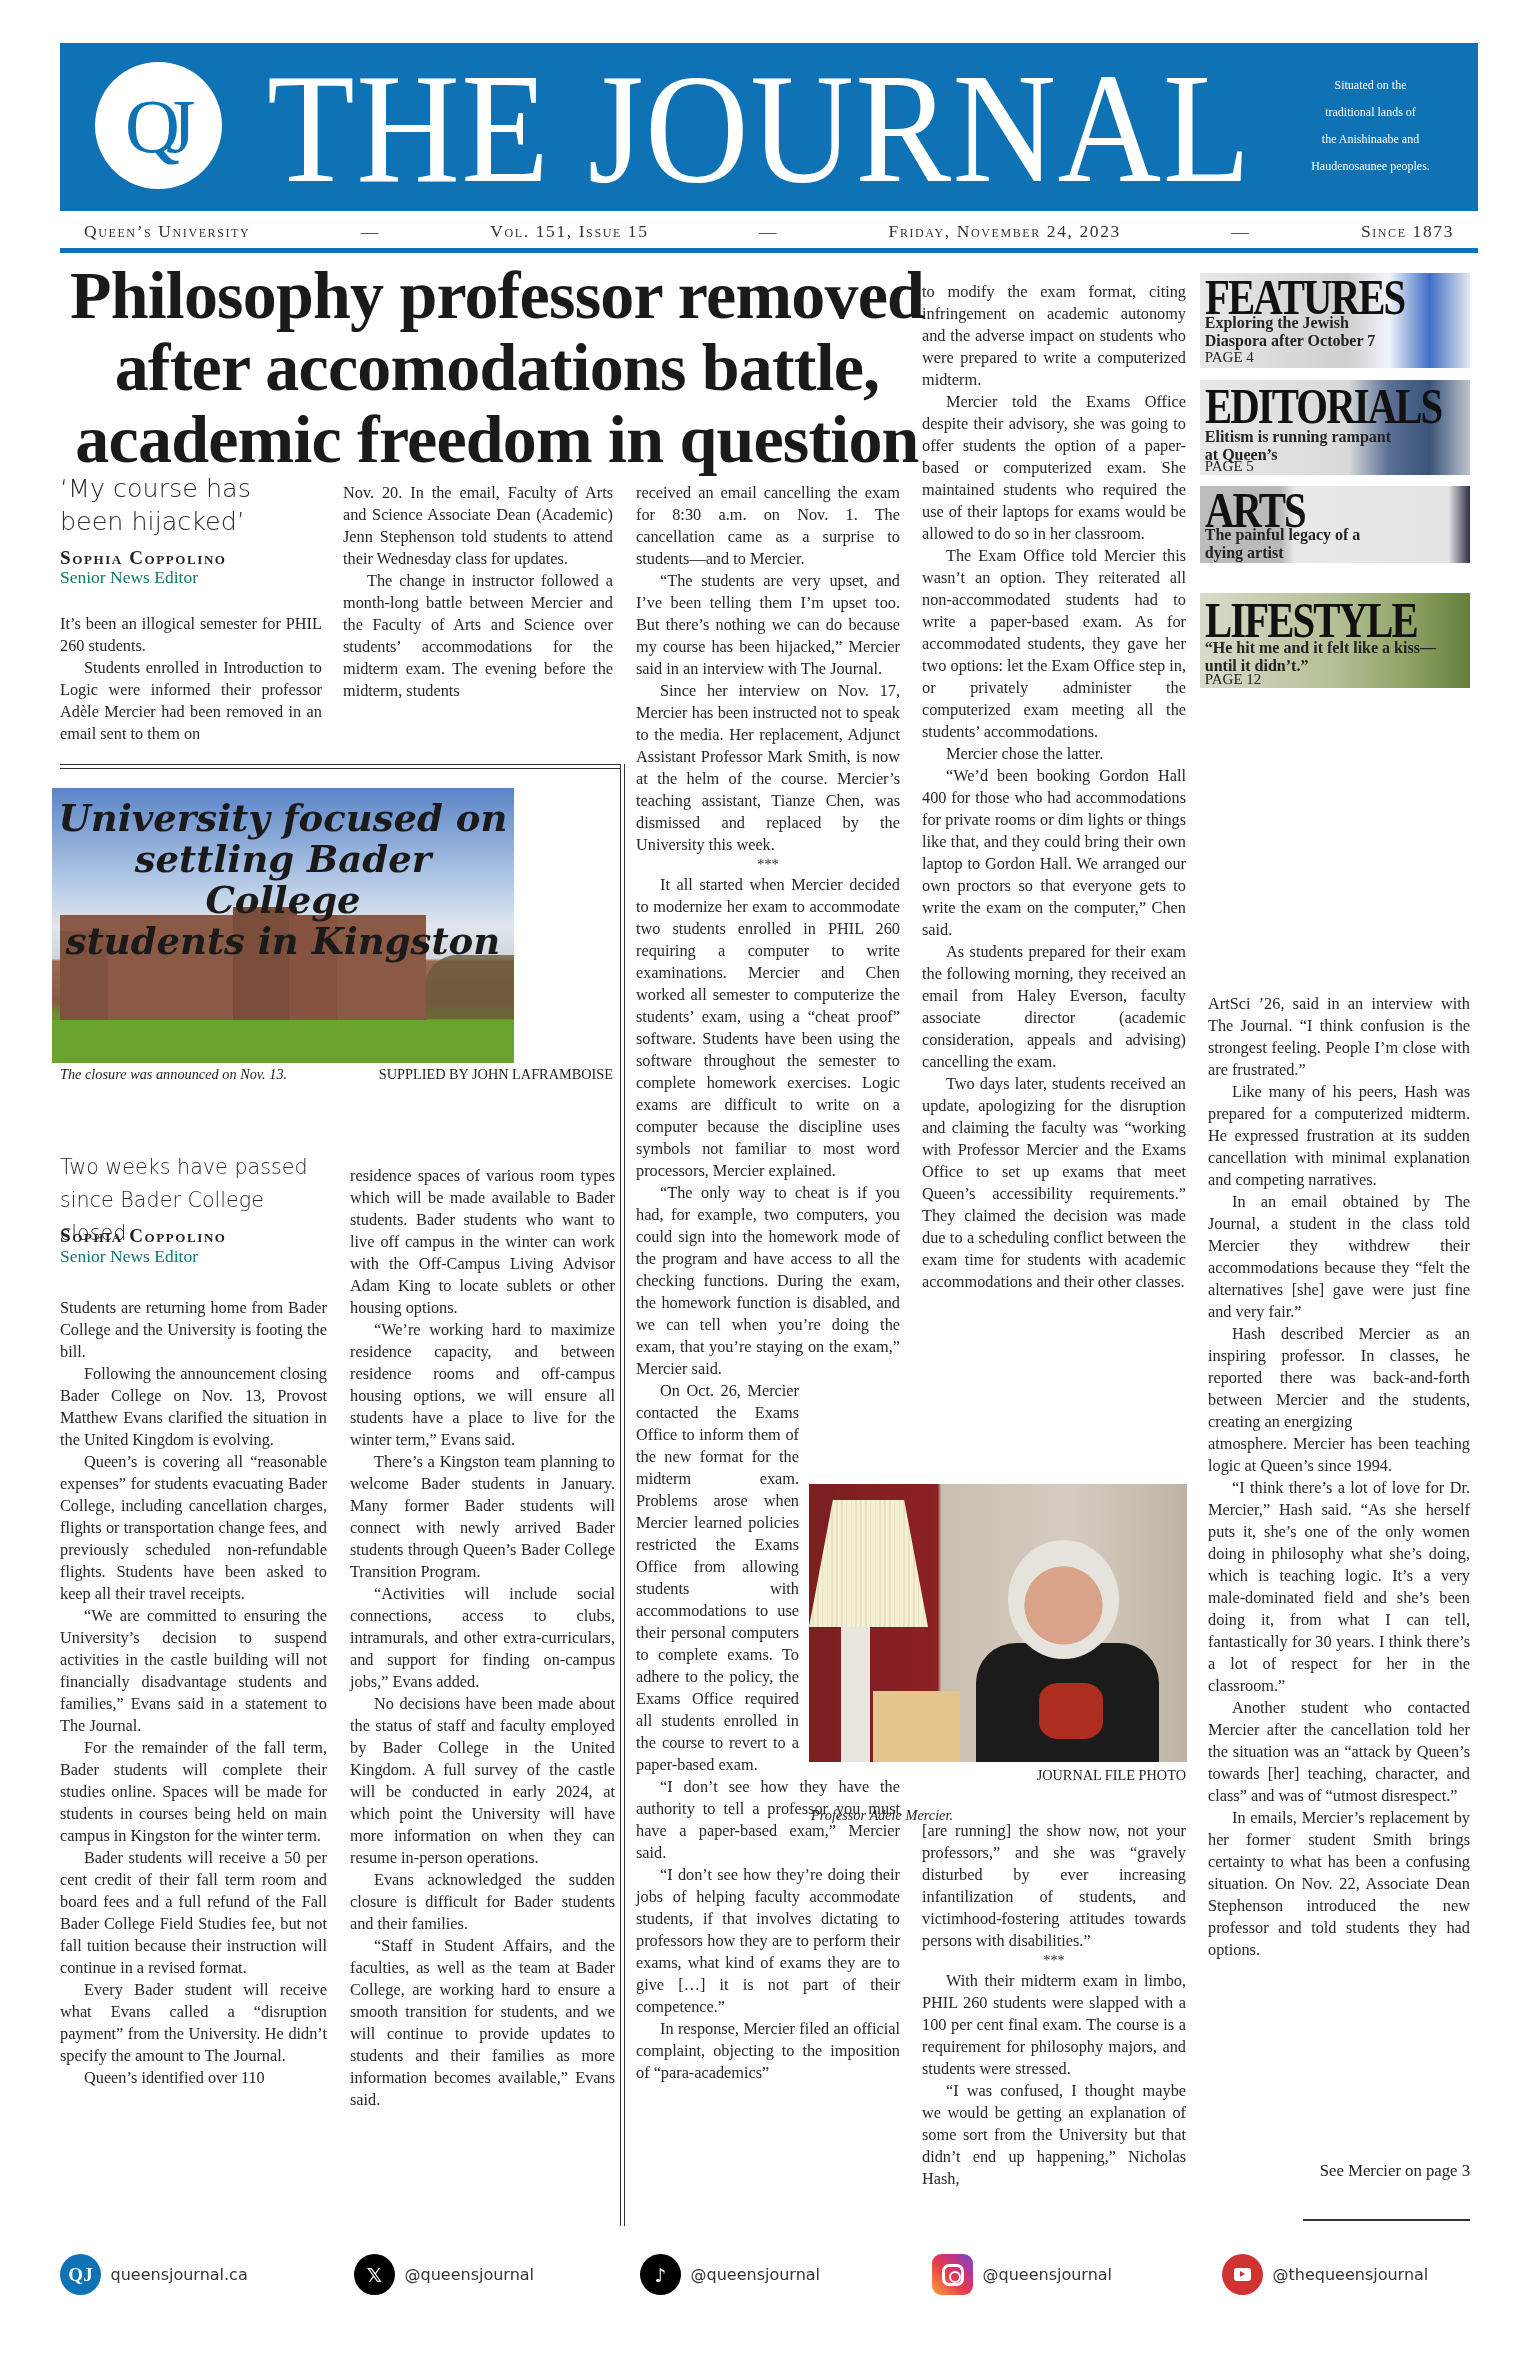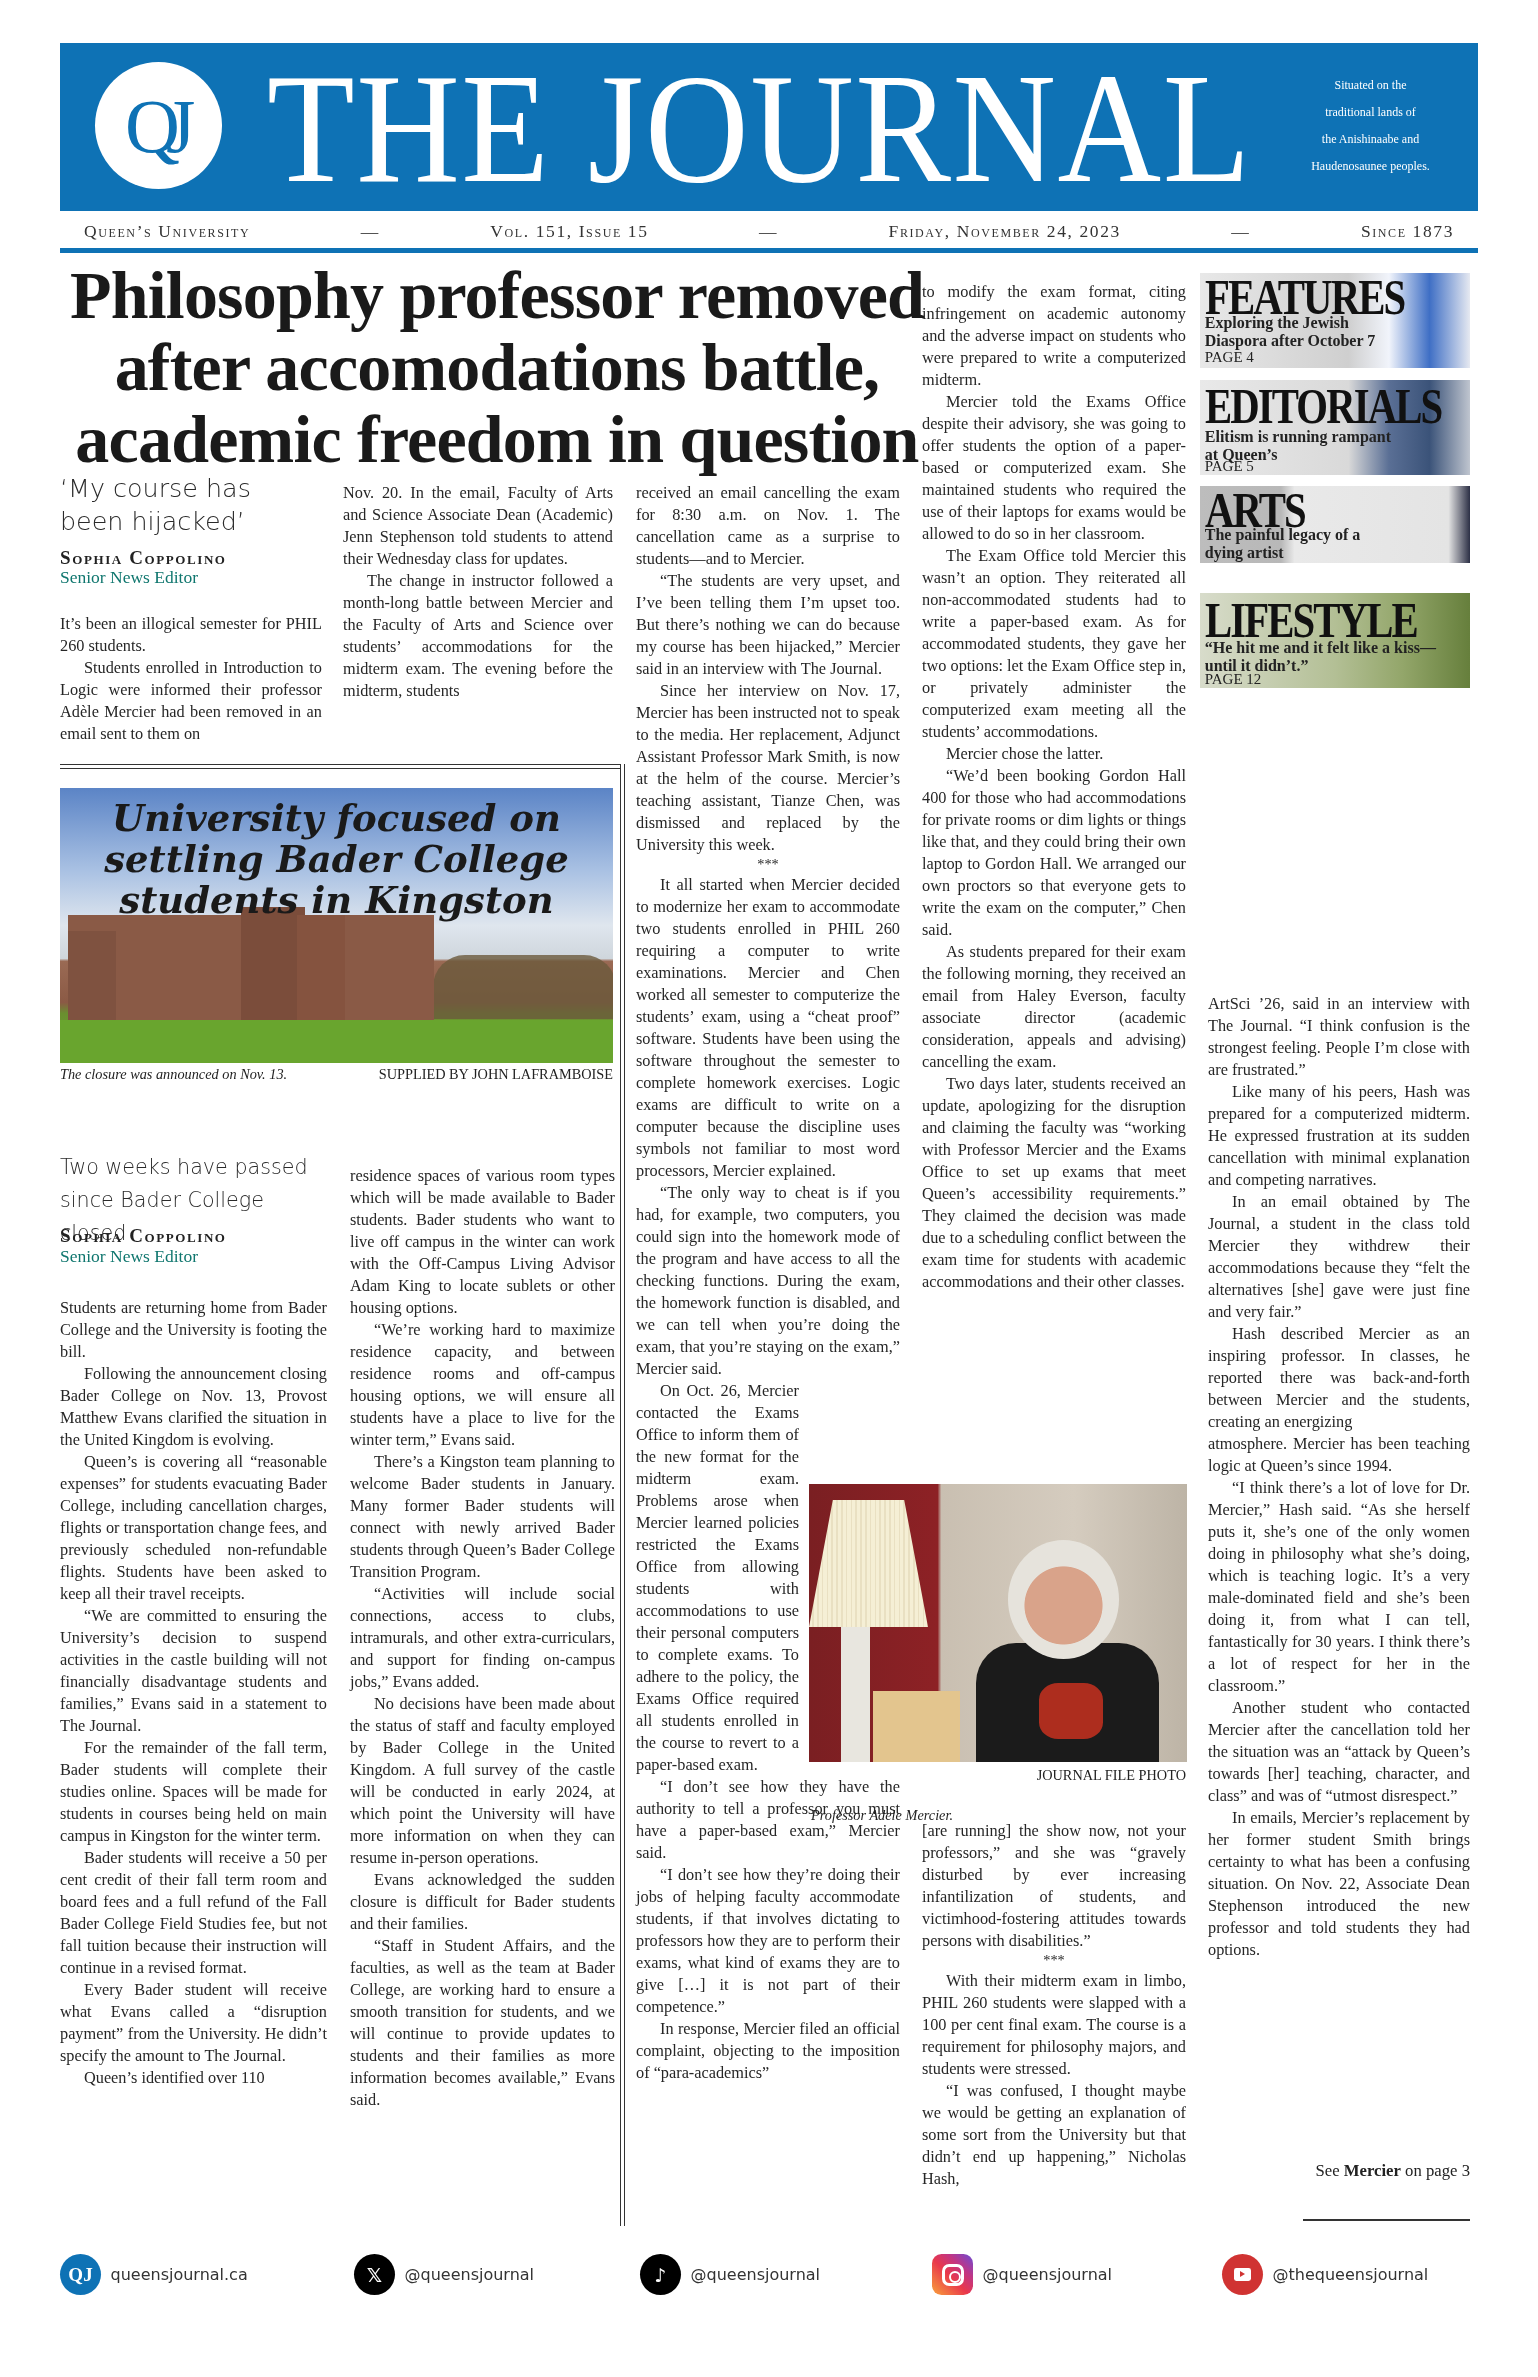"University focused on" .photo-castle { left: 60px -> 52px; width: 553px -> 462px }
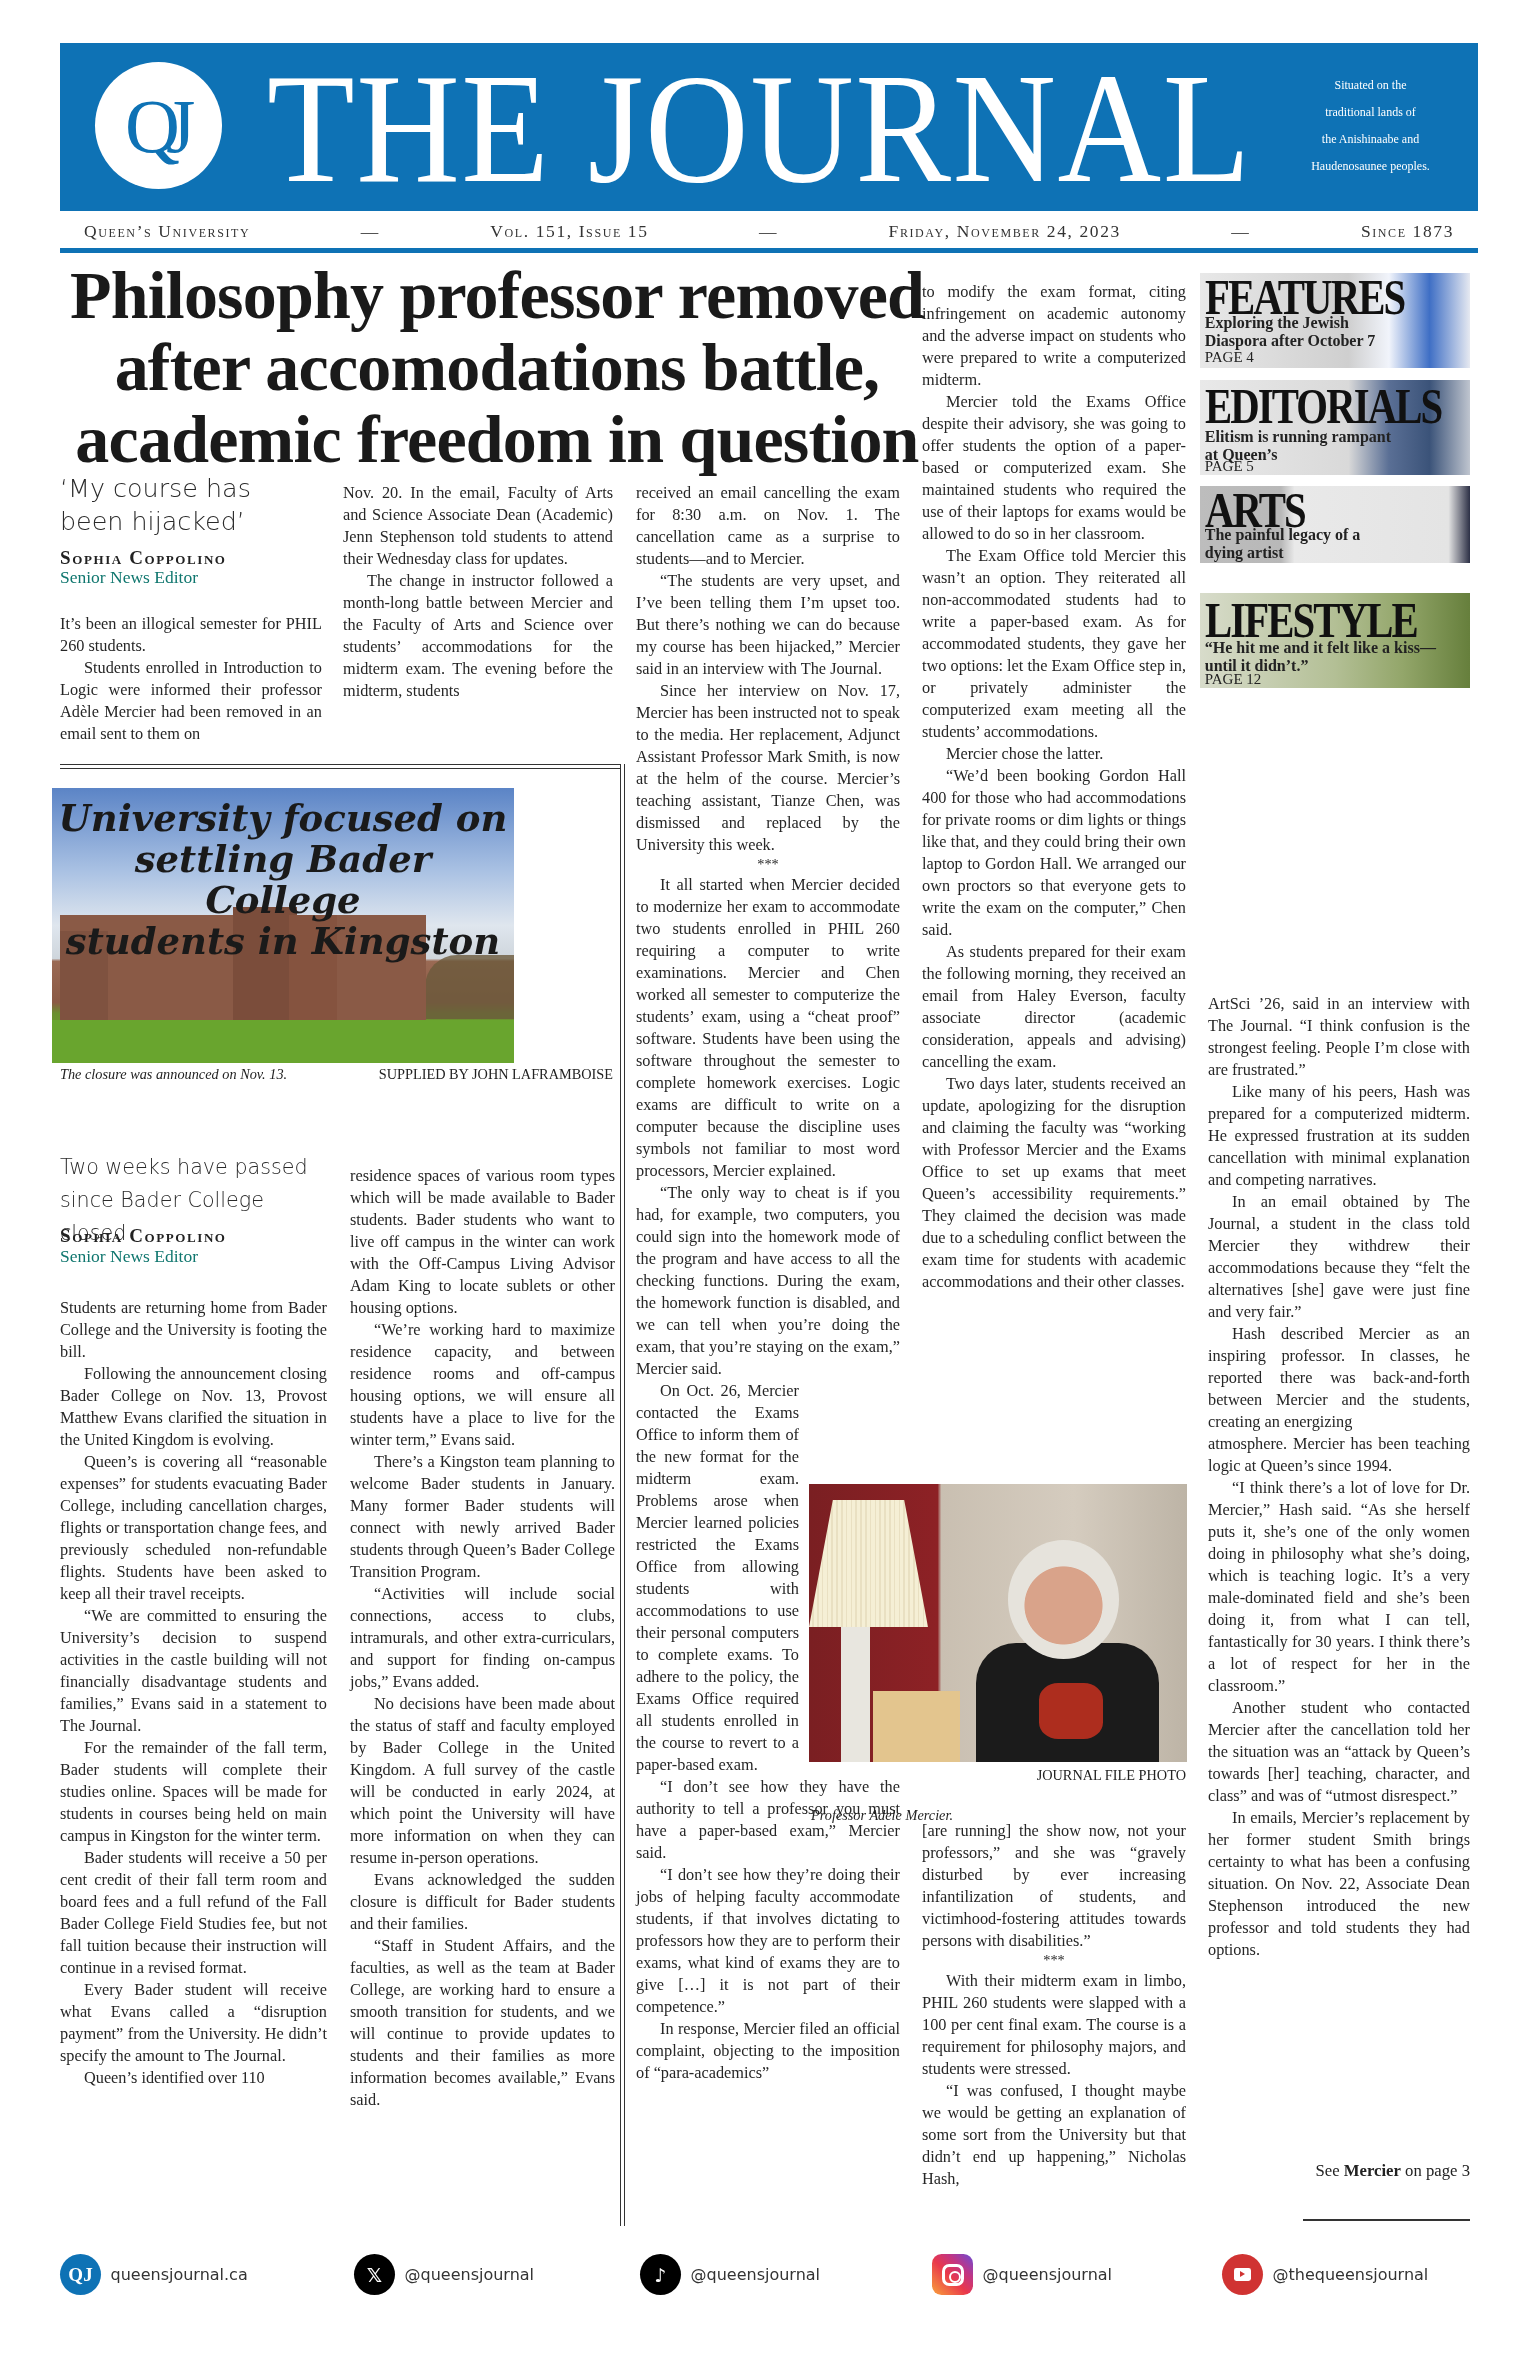"Mercier" .see-more b { font-weight: bold -> normal }
